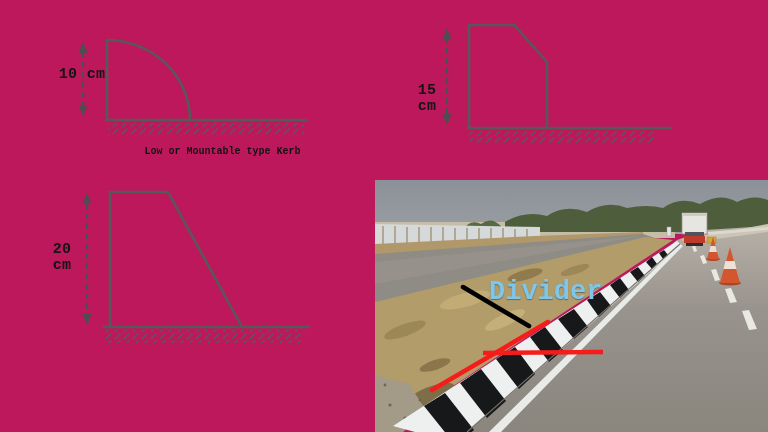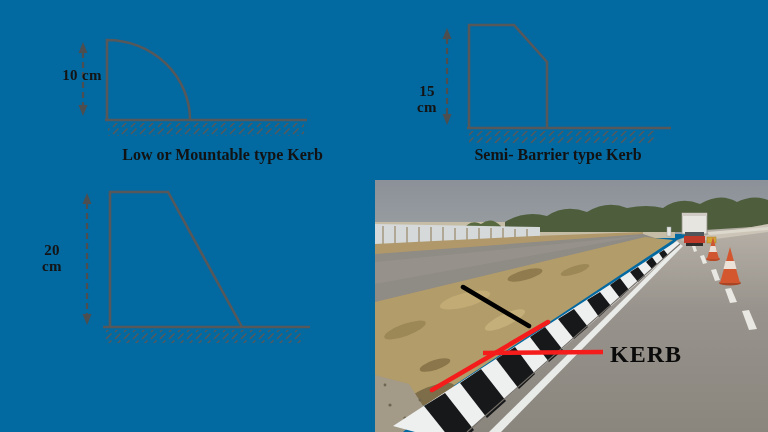"10 cm" .canvas { background: #0369a1 -> #be185d; font-family: Liberation Serif, serif -> Liberation Mono, monospace }
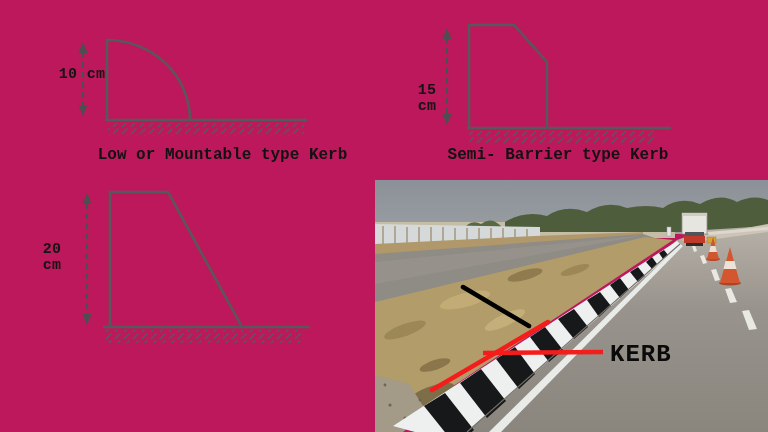"Low or Mountable type Kerb" .caption { font-size: 16px -> 10px }
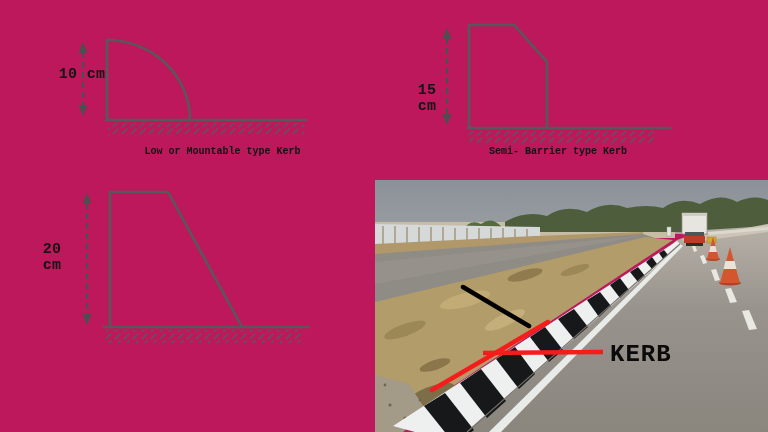"Semi- Barrier type Kerb" div.caption { html: <div>Semi- Barrier type Kerb</div> -> none }
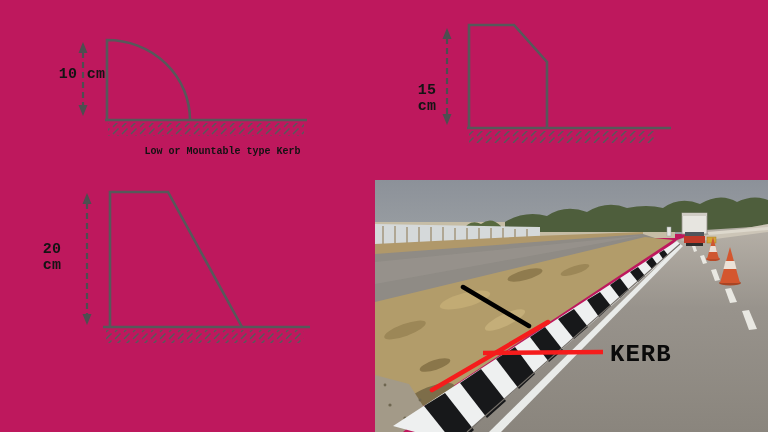"20" div.dim-label { left: 34px -> 44px }
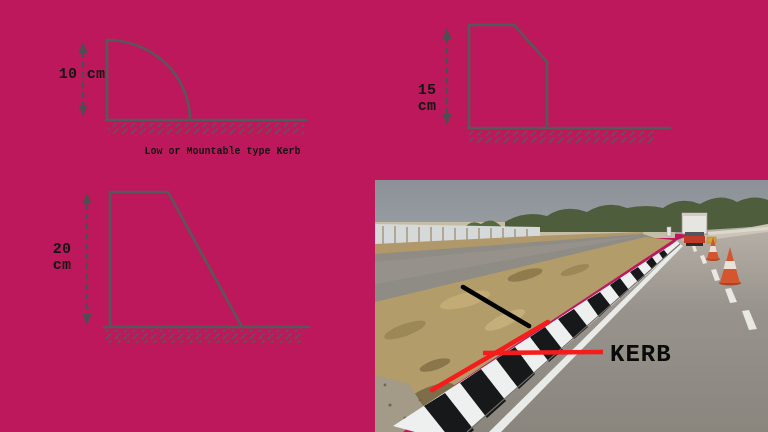"Divider" div.photo-label { html: none -> <div>Divider</div> }
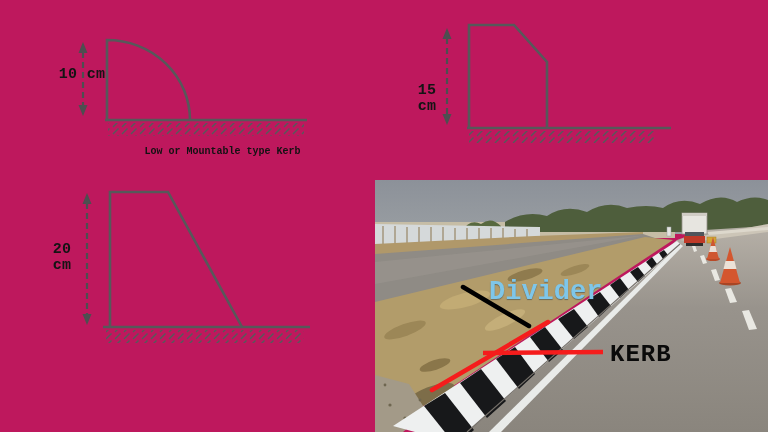"KERB" div.photo-label { html: <div>KERB</div> -> none }
